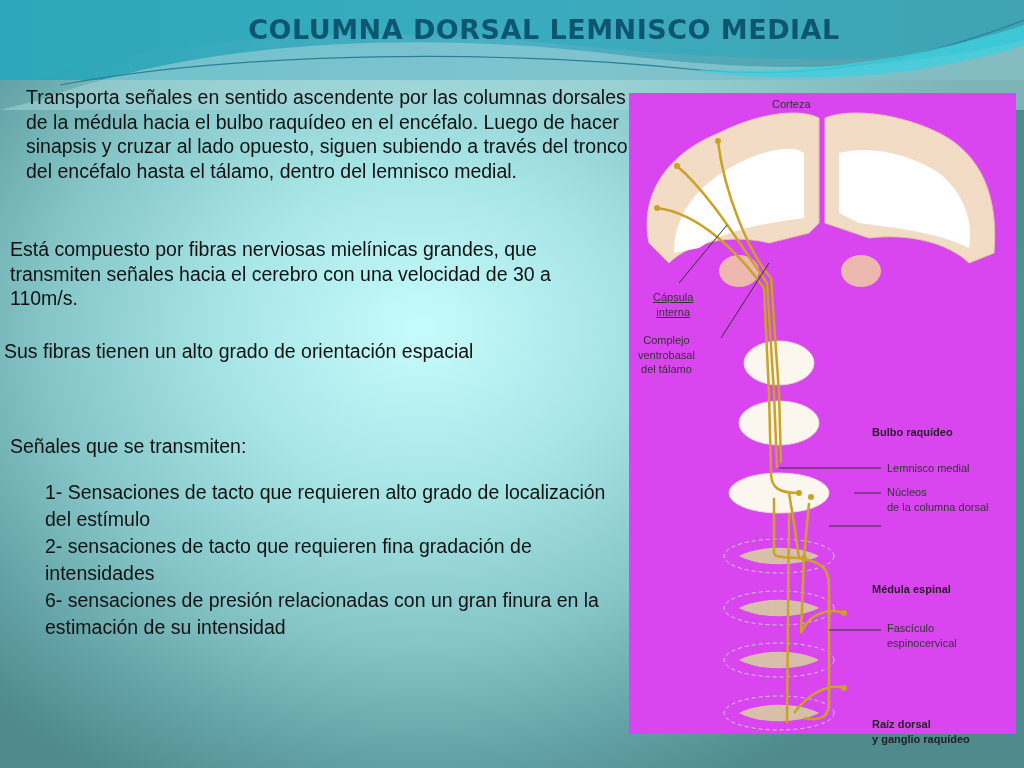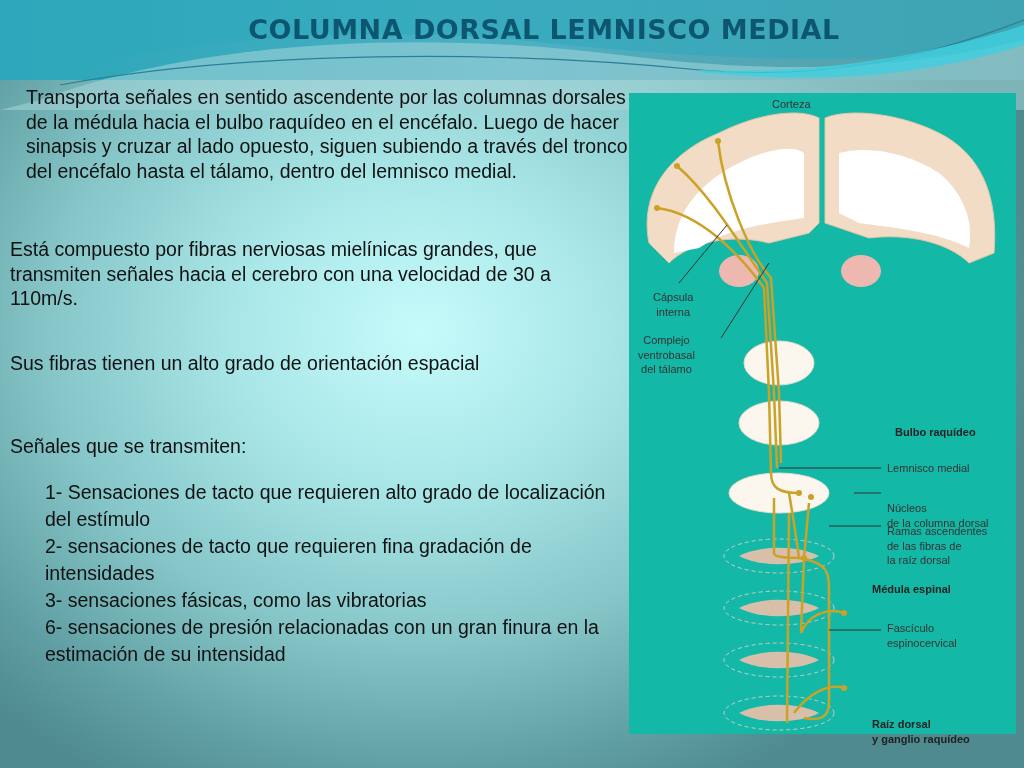"Corteza" .figure { background: #14b8a6 -> #d946ef }
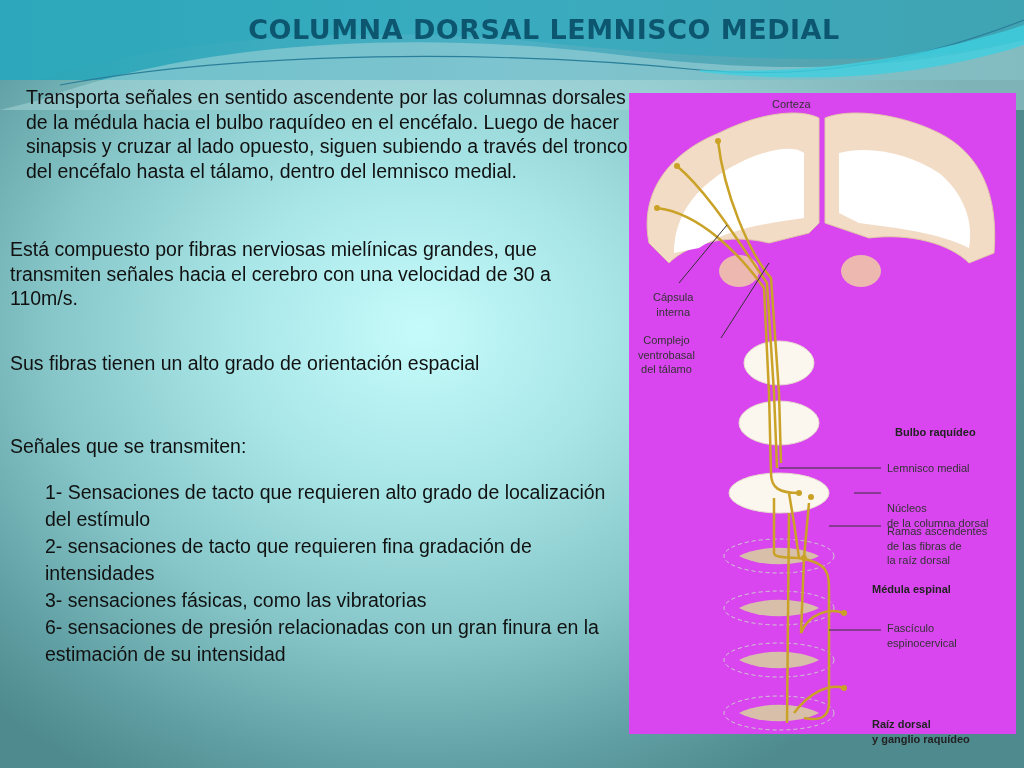"Cápsula" div.lbl { text-decoration: none -> underline }
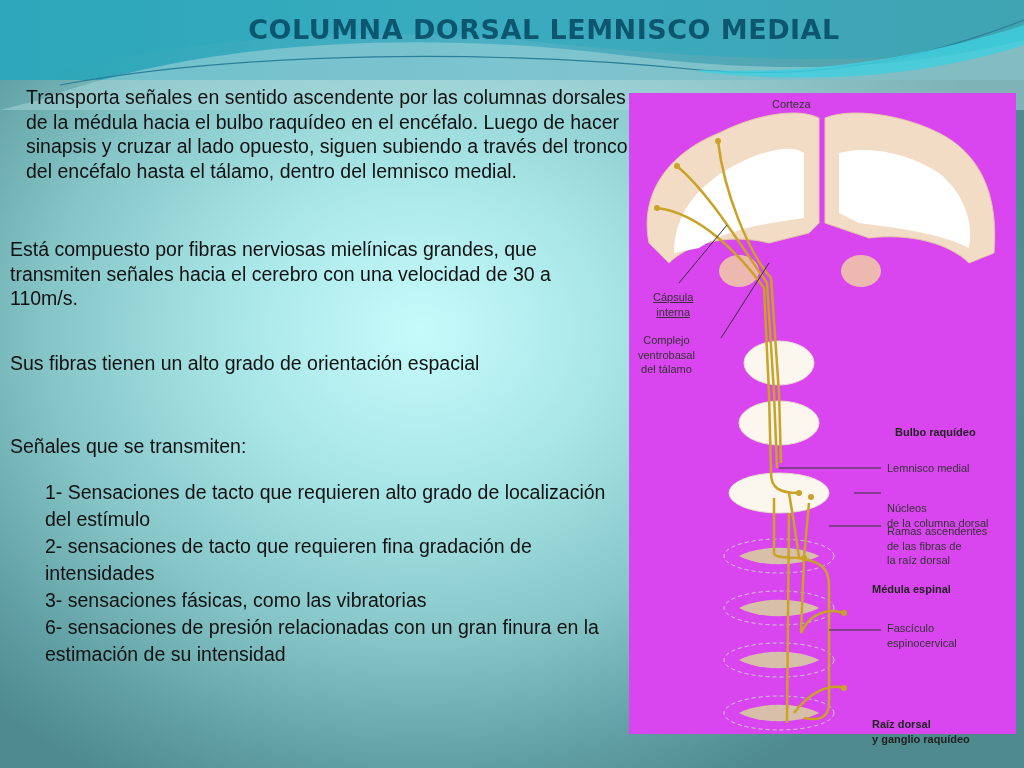"Sus fibras tienen un alto" #p3 { left: 10px -> 4px; margin-top: 12px -> none }
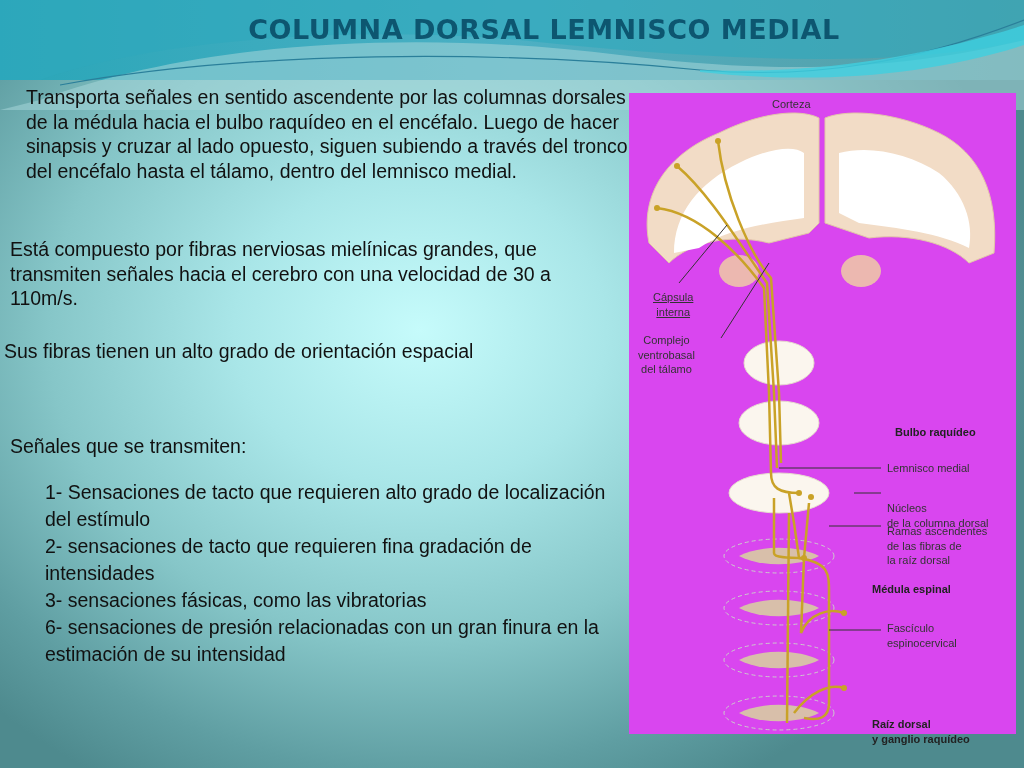"Bulbo raquídeo" div.lbl { margin-left: 23px -> none }
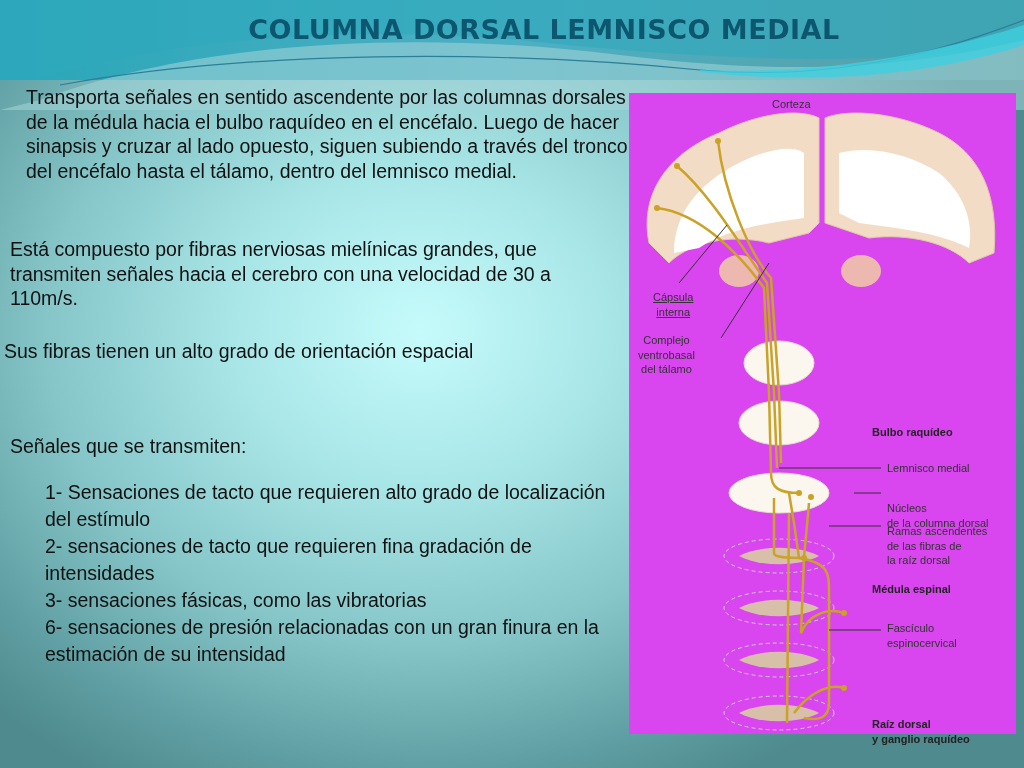"Núcleos" div.lbl { top: 408px -> 392px }
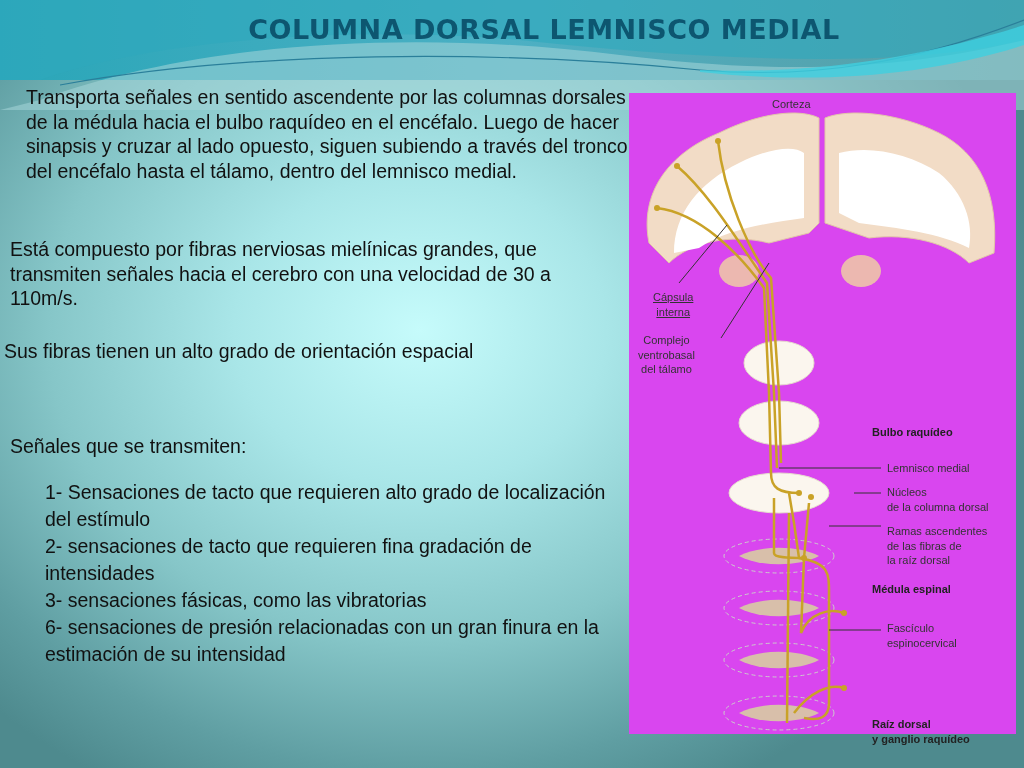"Ramas ascendentes" div.lbl { html: <div> <div>Ramas ascendentes</div> <div>de las fibras de</div> <div>la raíz dorsal</div> </div> -> none }
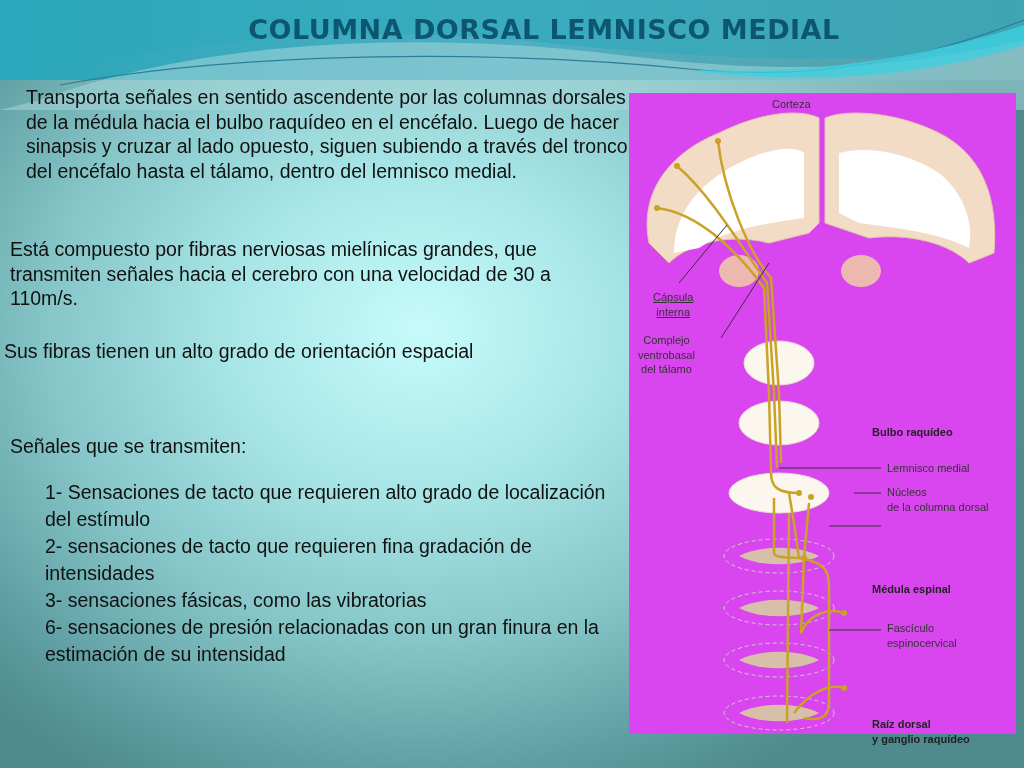"3- sensaciones fásicas, como las" div { html: <div>3- sensaciones fásicas, como las vibratorias</div> -> none }
